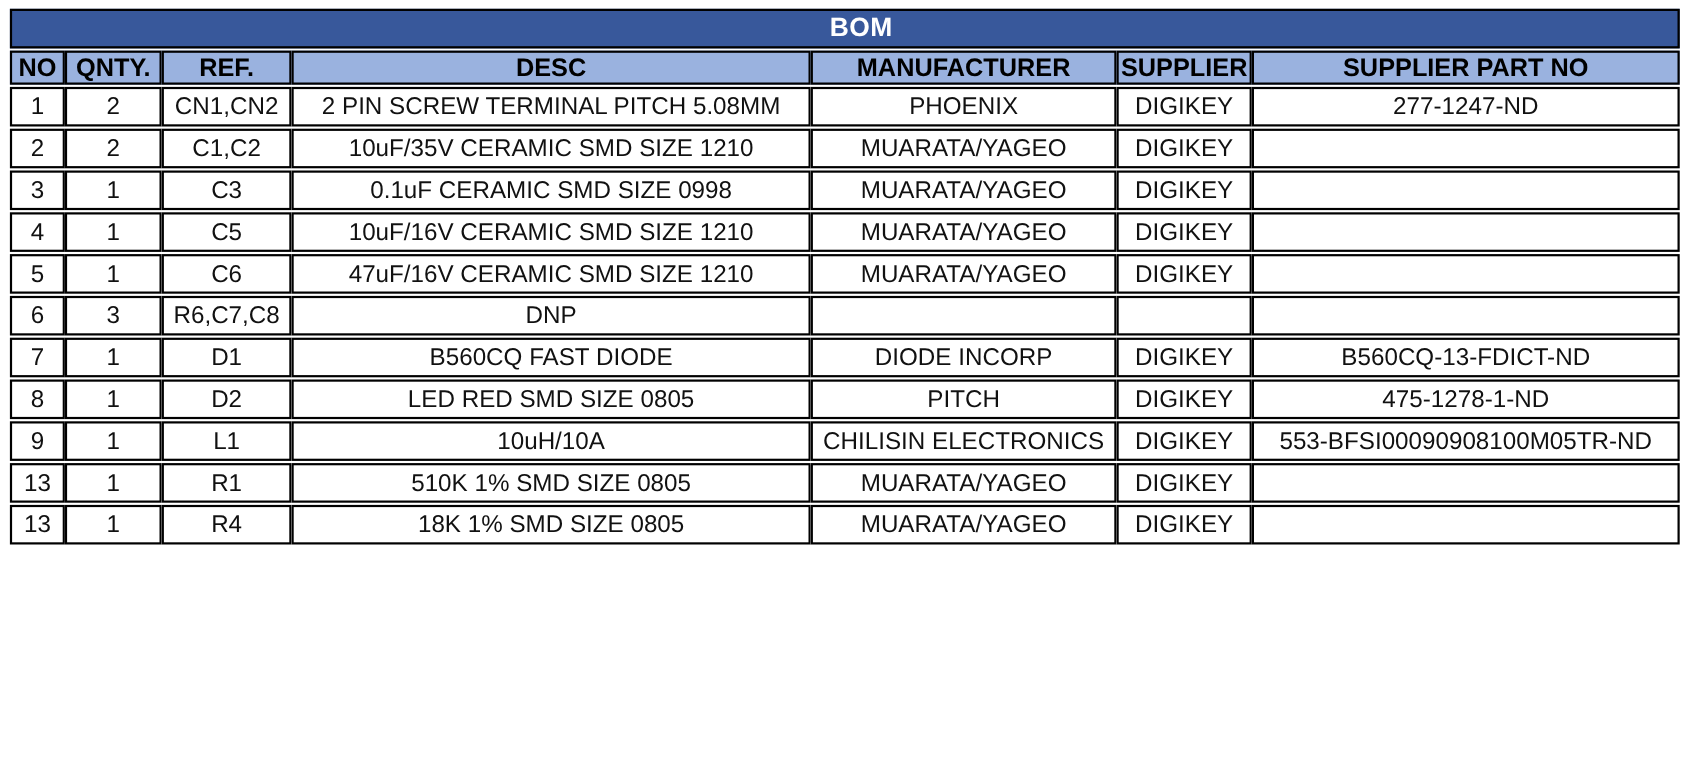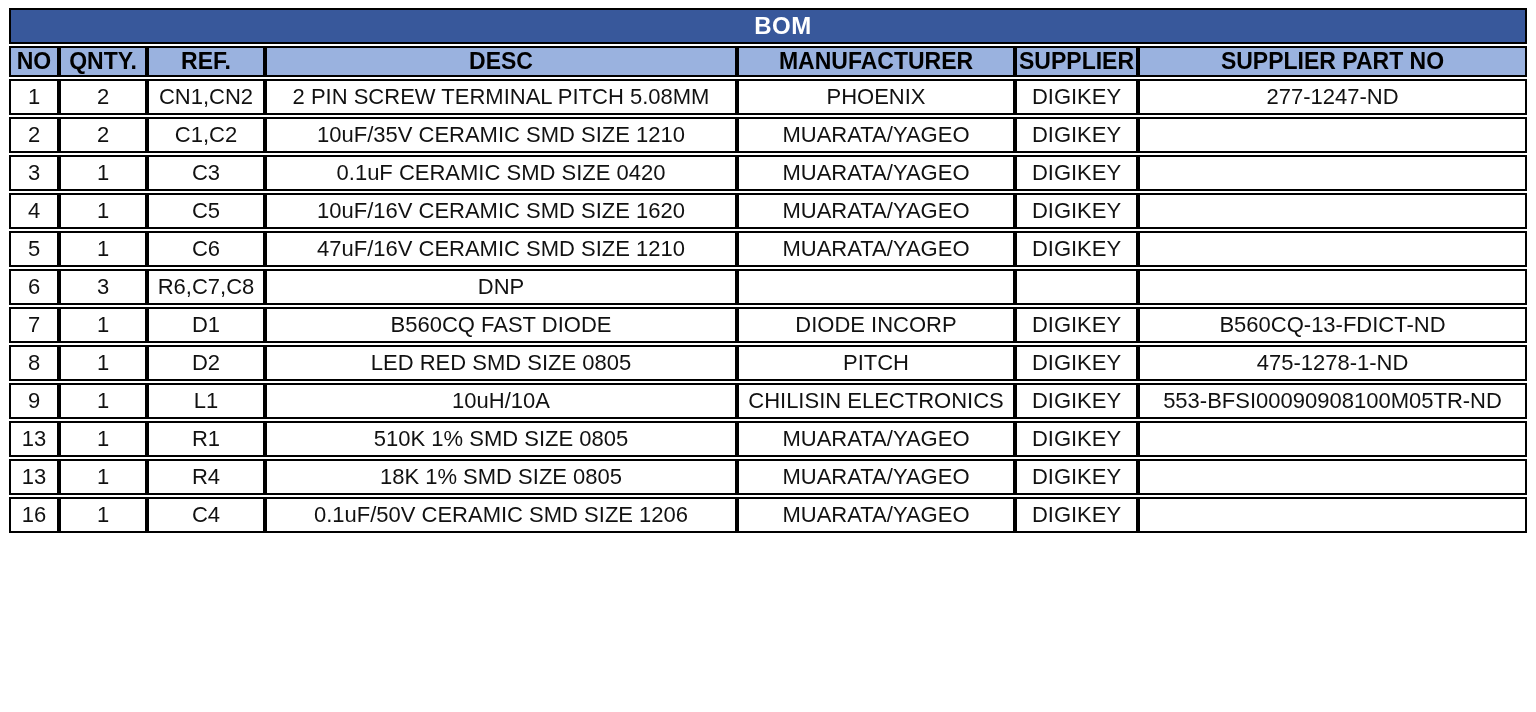"0.1uF CERAMIC SMD SIZE 0420" td { text: 0420 -> 0998 }
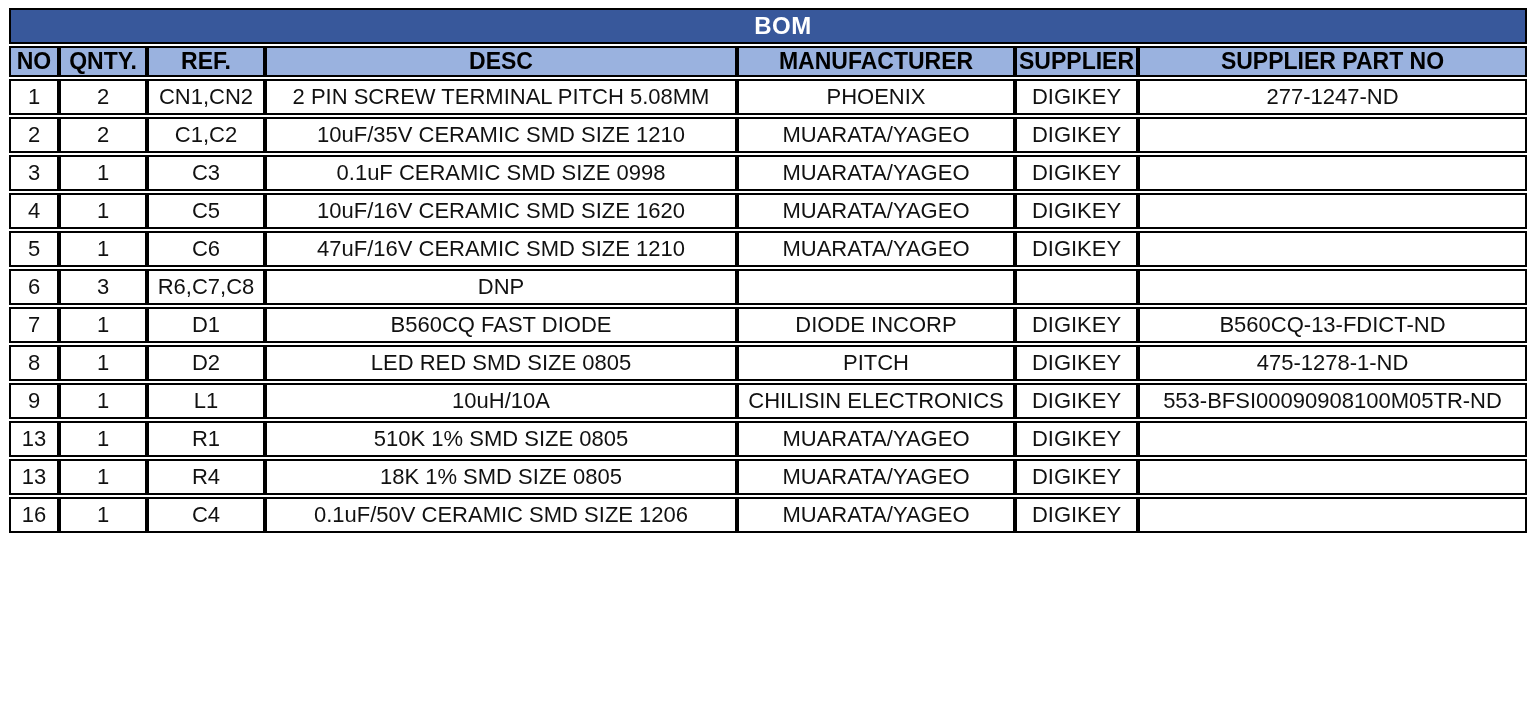"10uF/16V CERAMIC SMD SIZE 1620" td { text: 1620 -> 1210 }
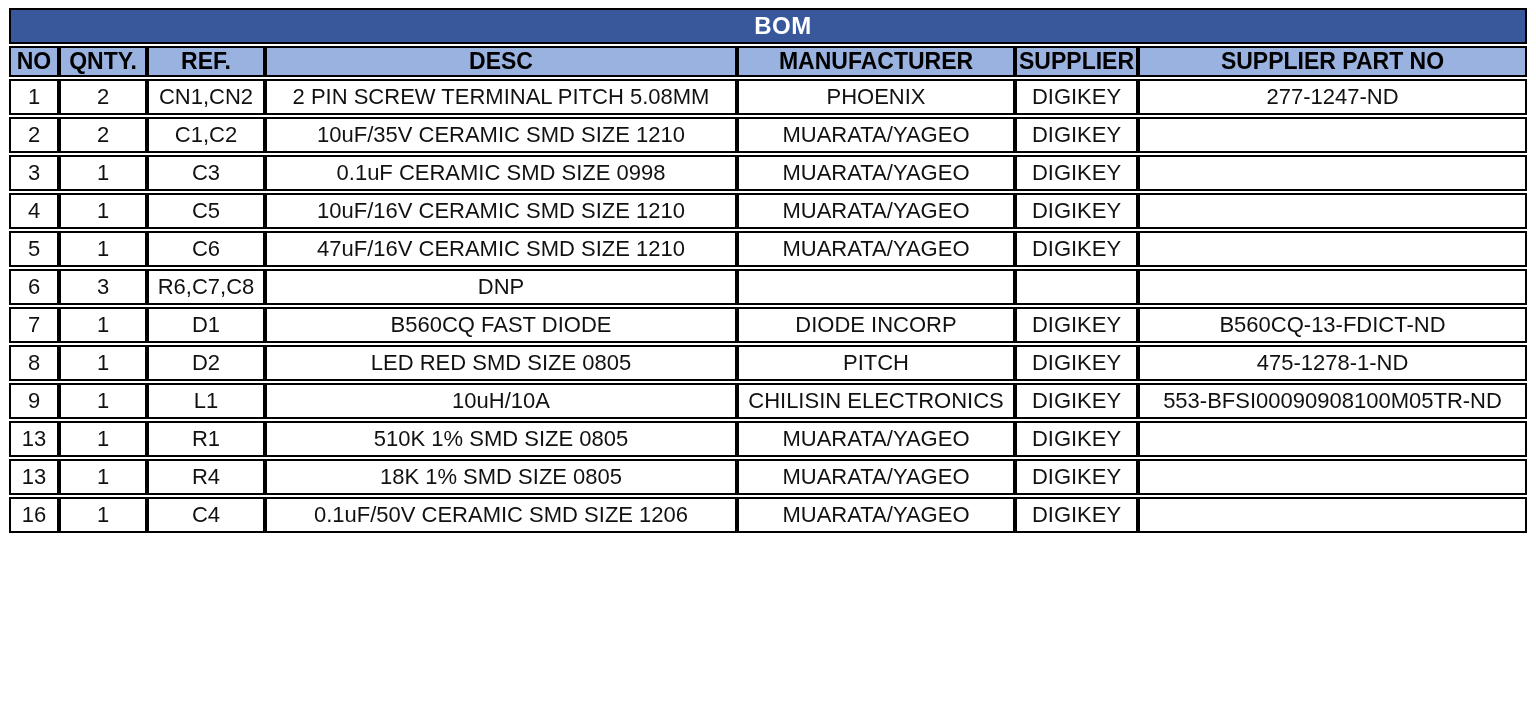"16" tr { html: <tr> <td>16</td> <td>1</td> <td>C4</td> <td>0.1uF/50V CERAMIC SMD SIZE 1206</td> <td>MUARATA/YAGEO</td> <td>DIGIKEY</td> <td></td> </tr> -> none }
